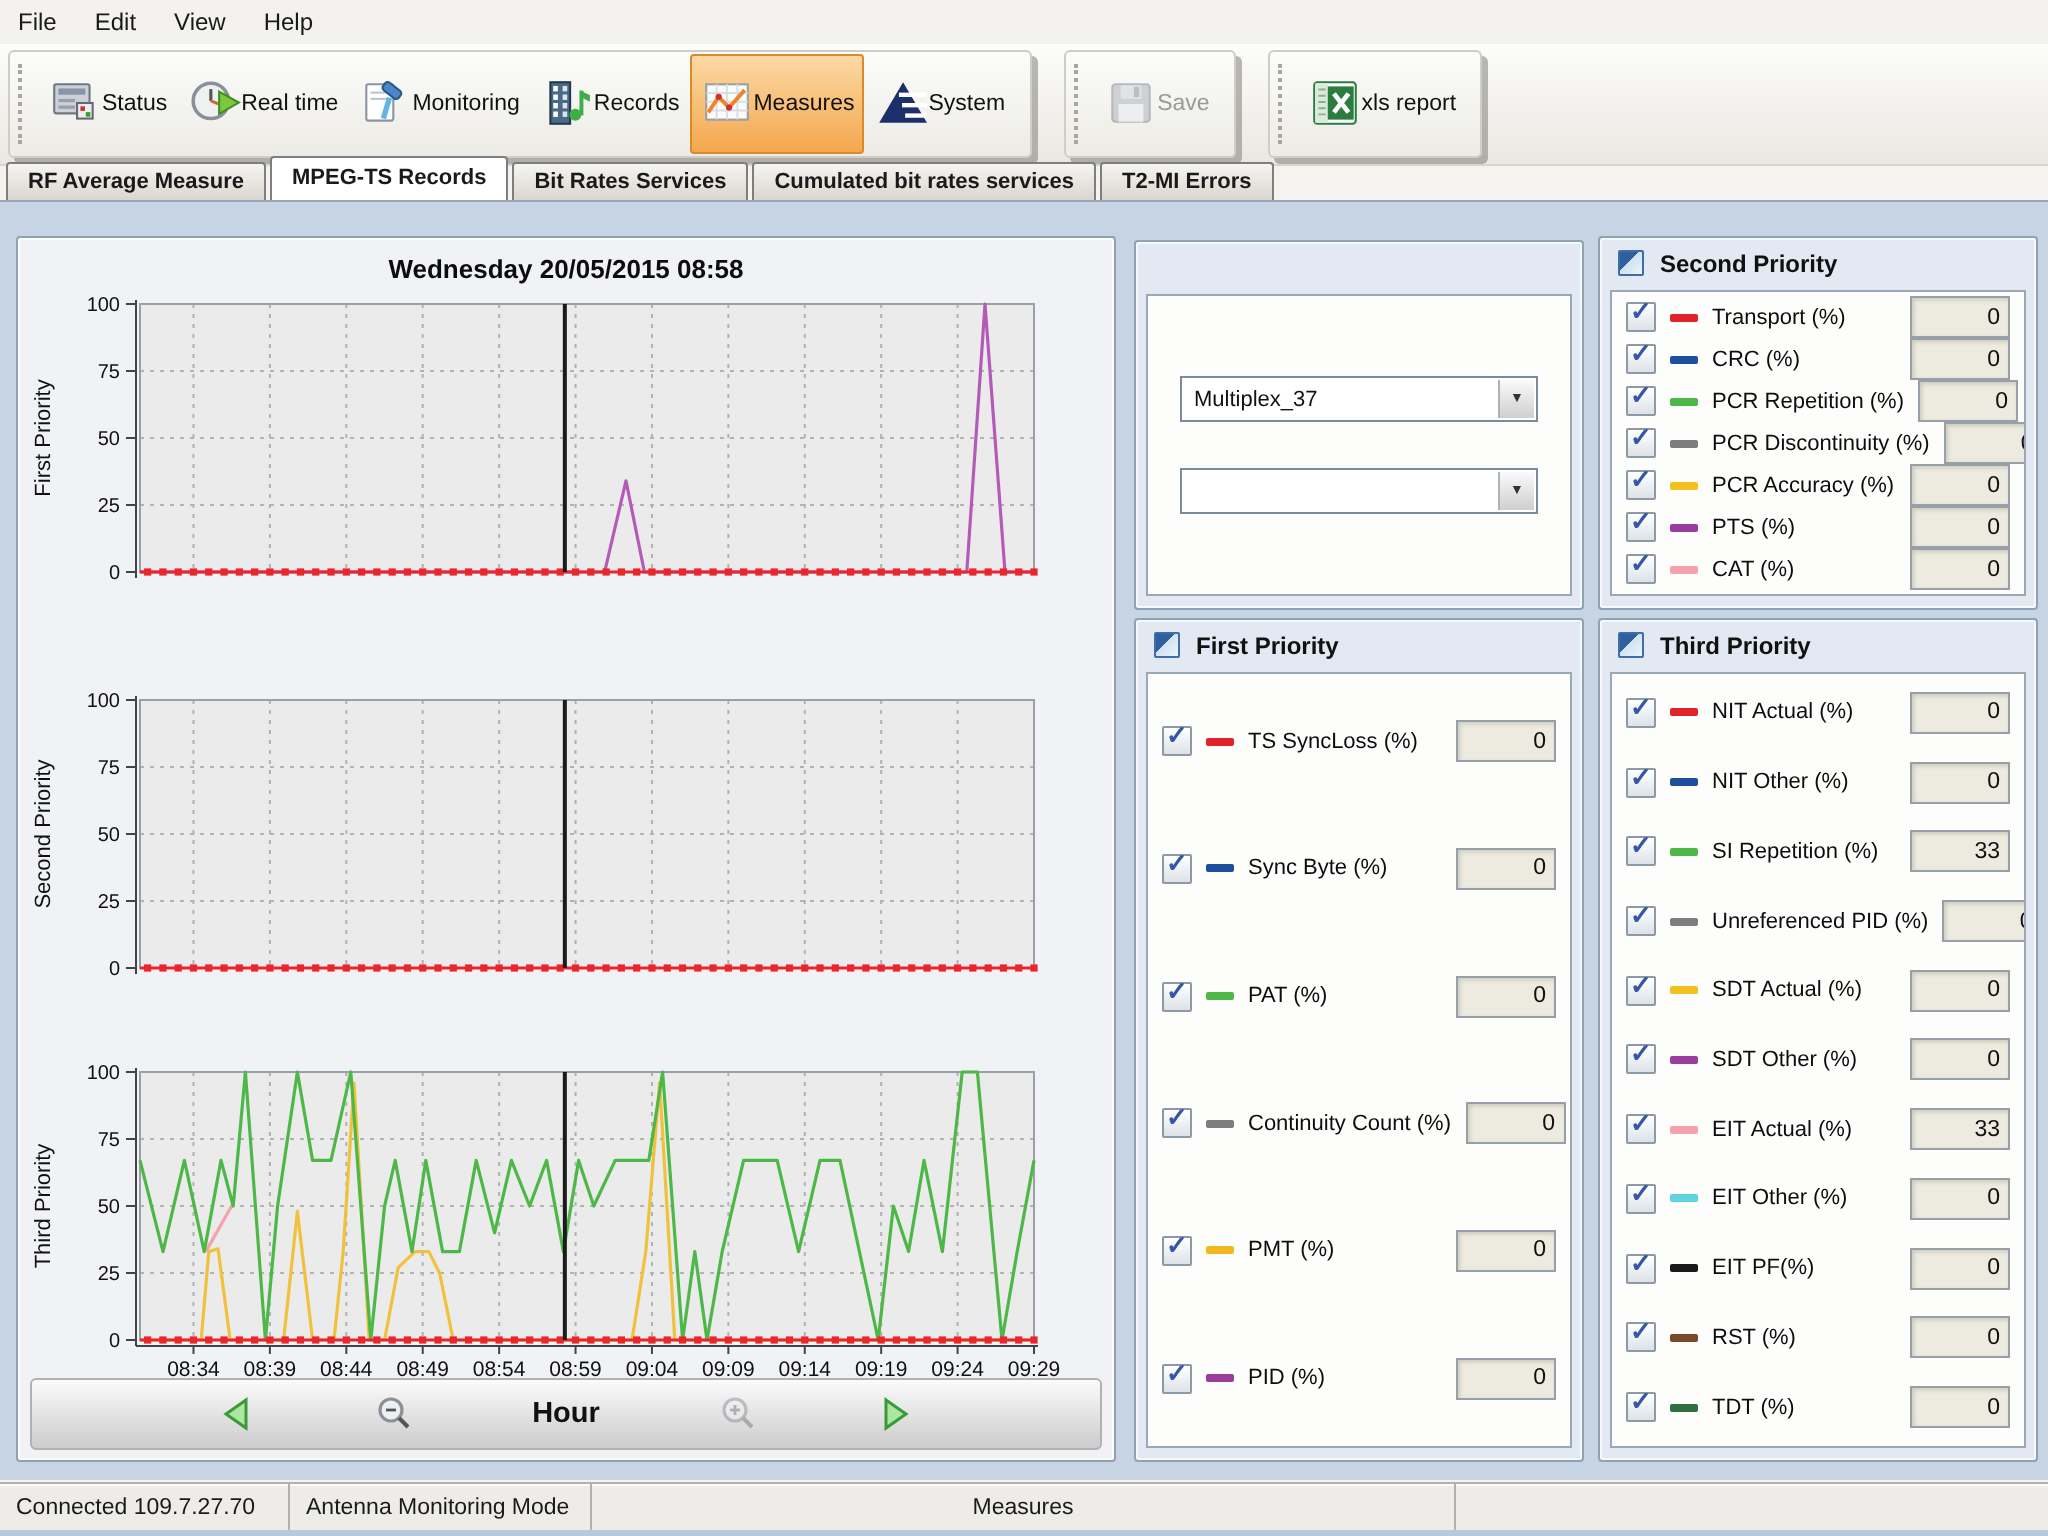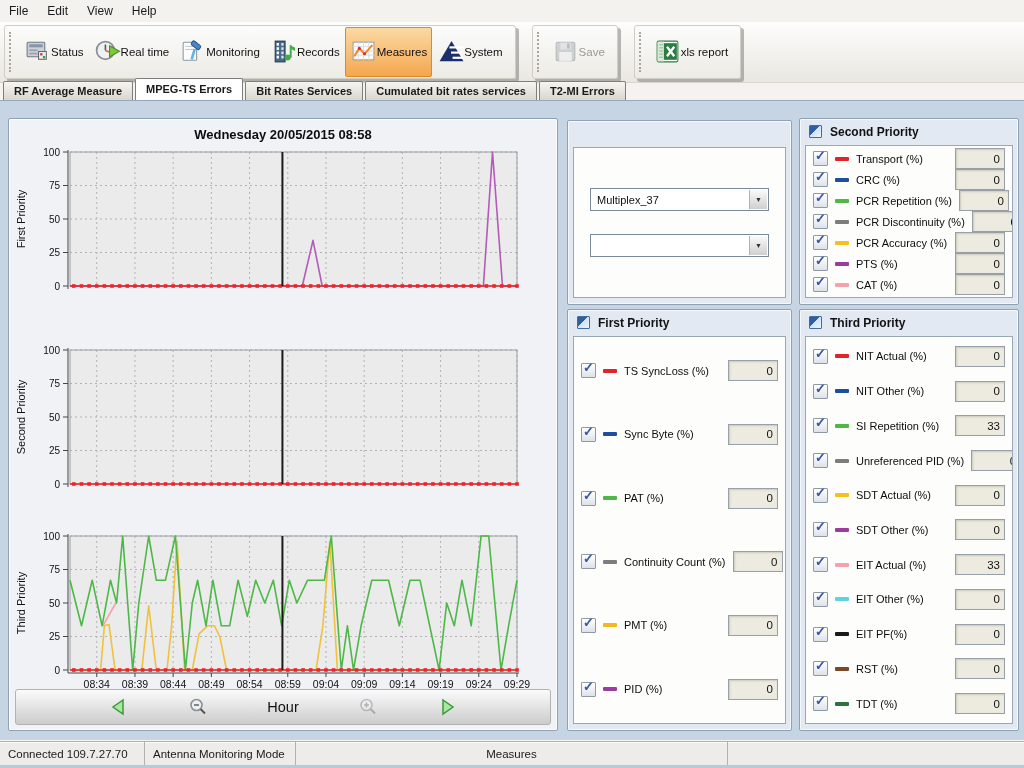"MPEG-TS Errors" div.tab { text: Errors -> Records }
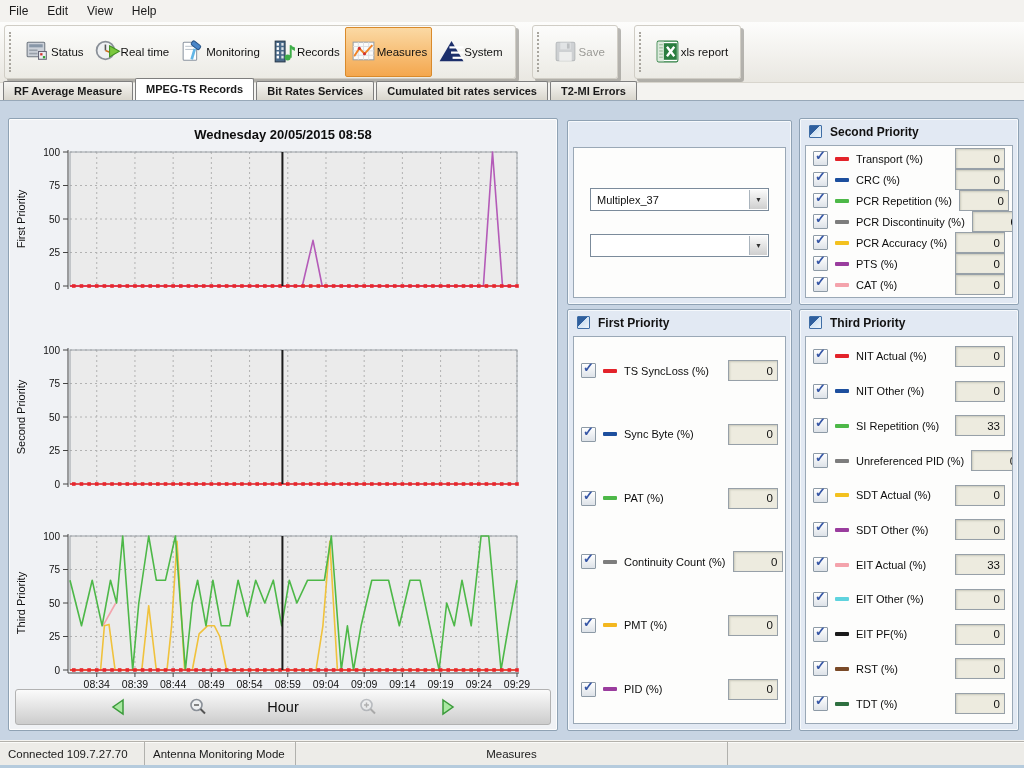"Hour" .nav-hour { font-weight: normal -> bold }
